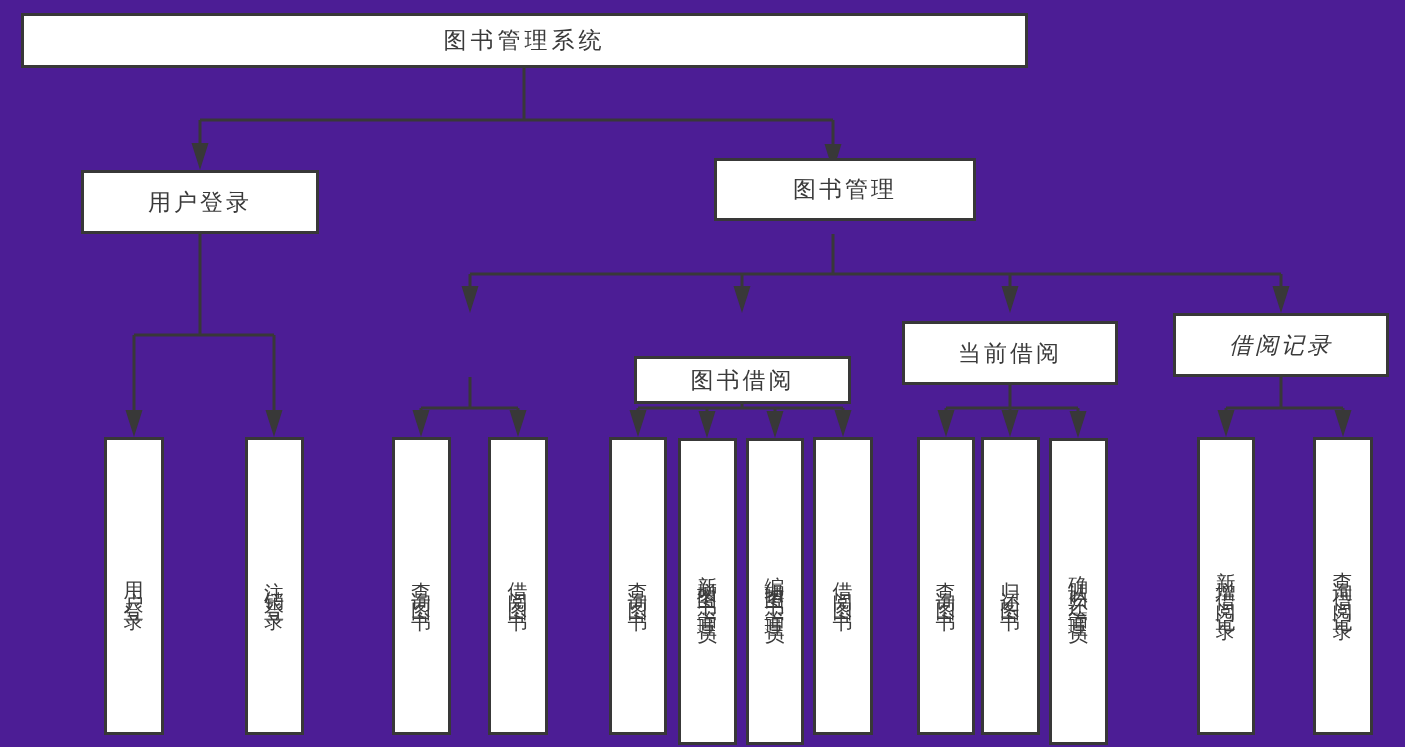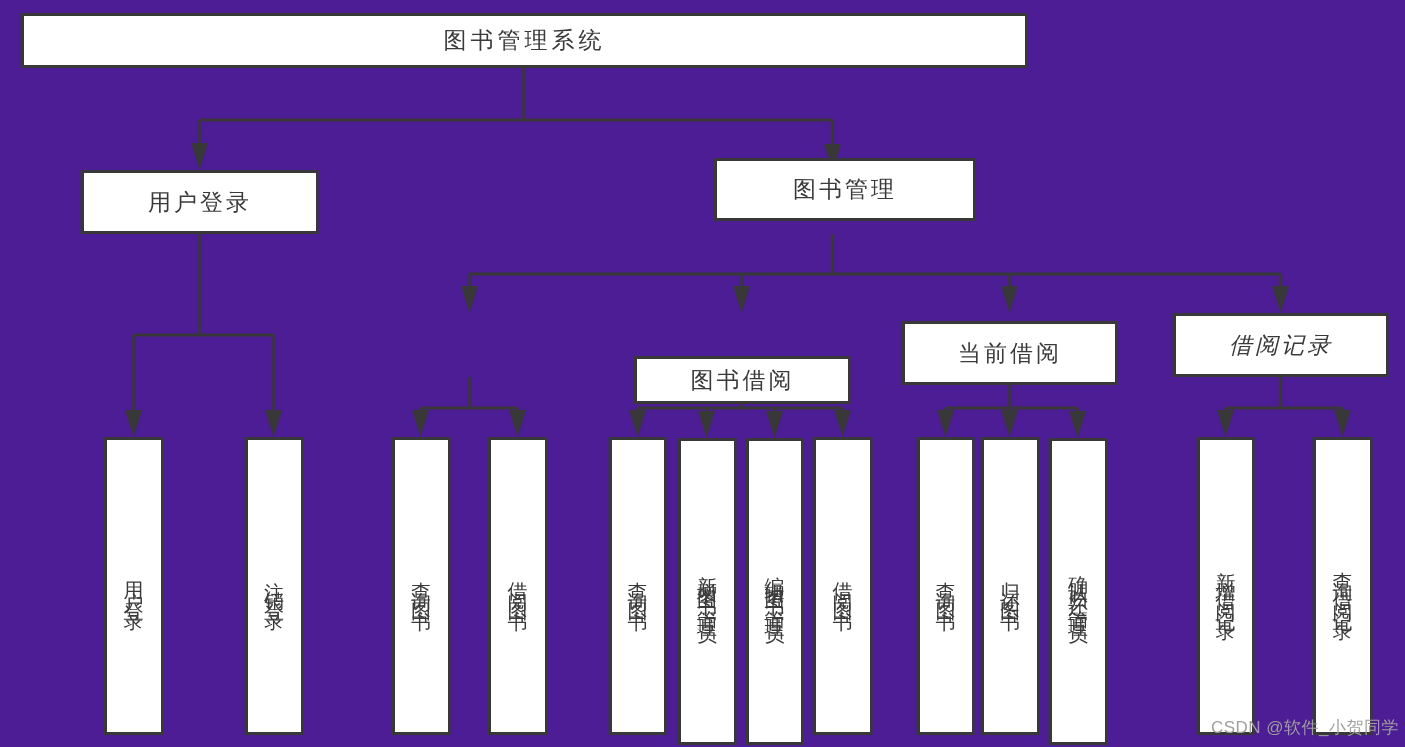"CSDN @软件_小贺同学" div.watermark { html: <div>CSDN @软件_小贺同学</div> -> none }
